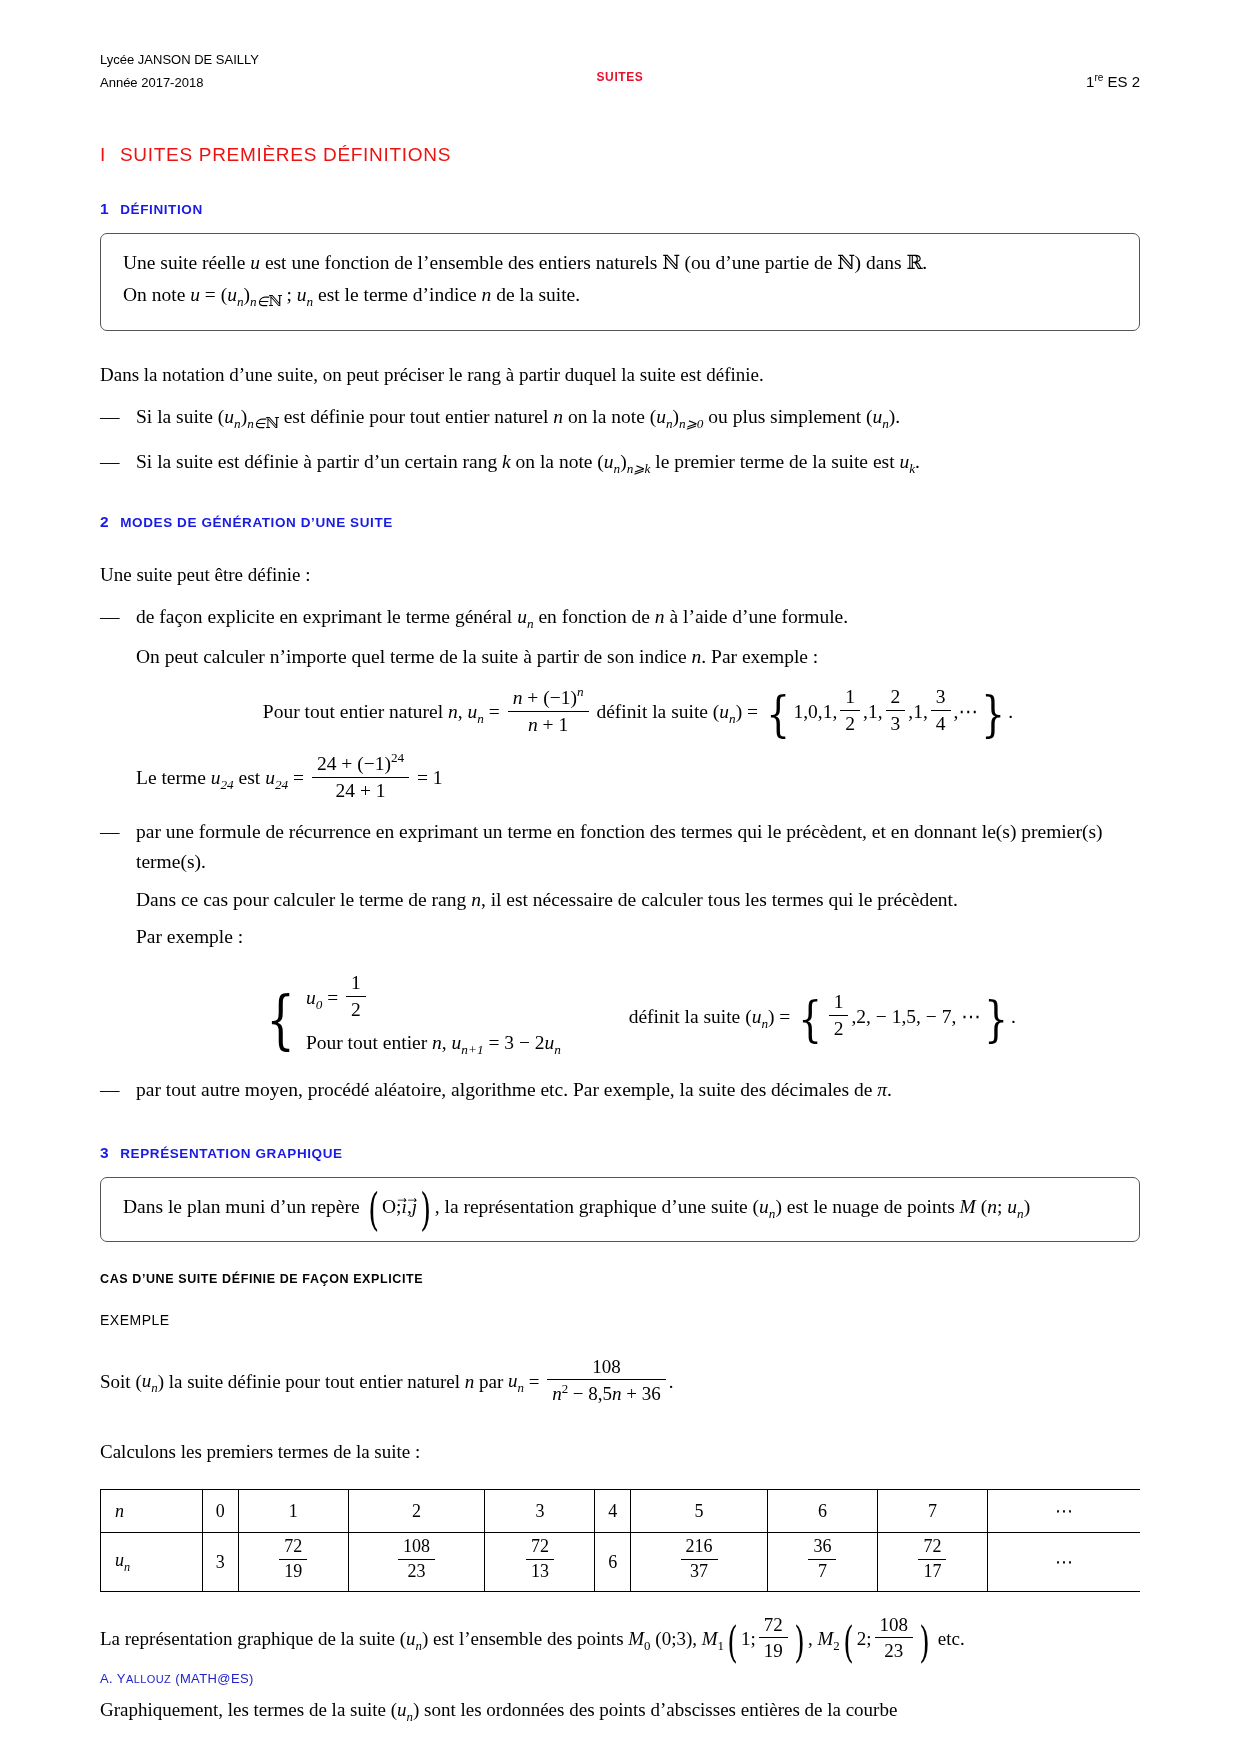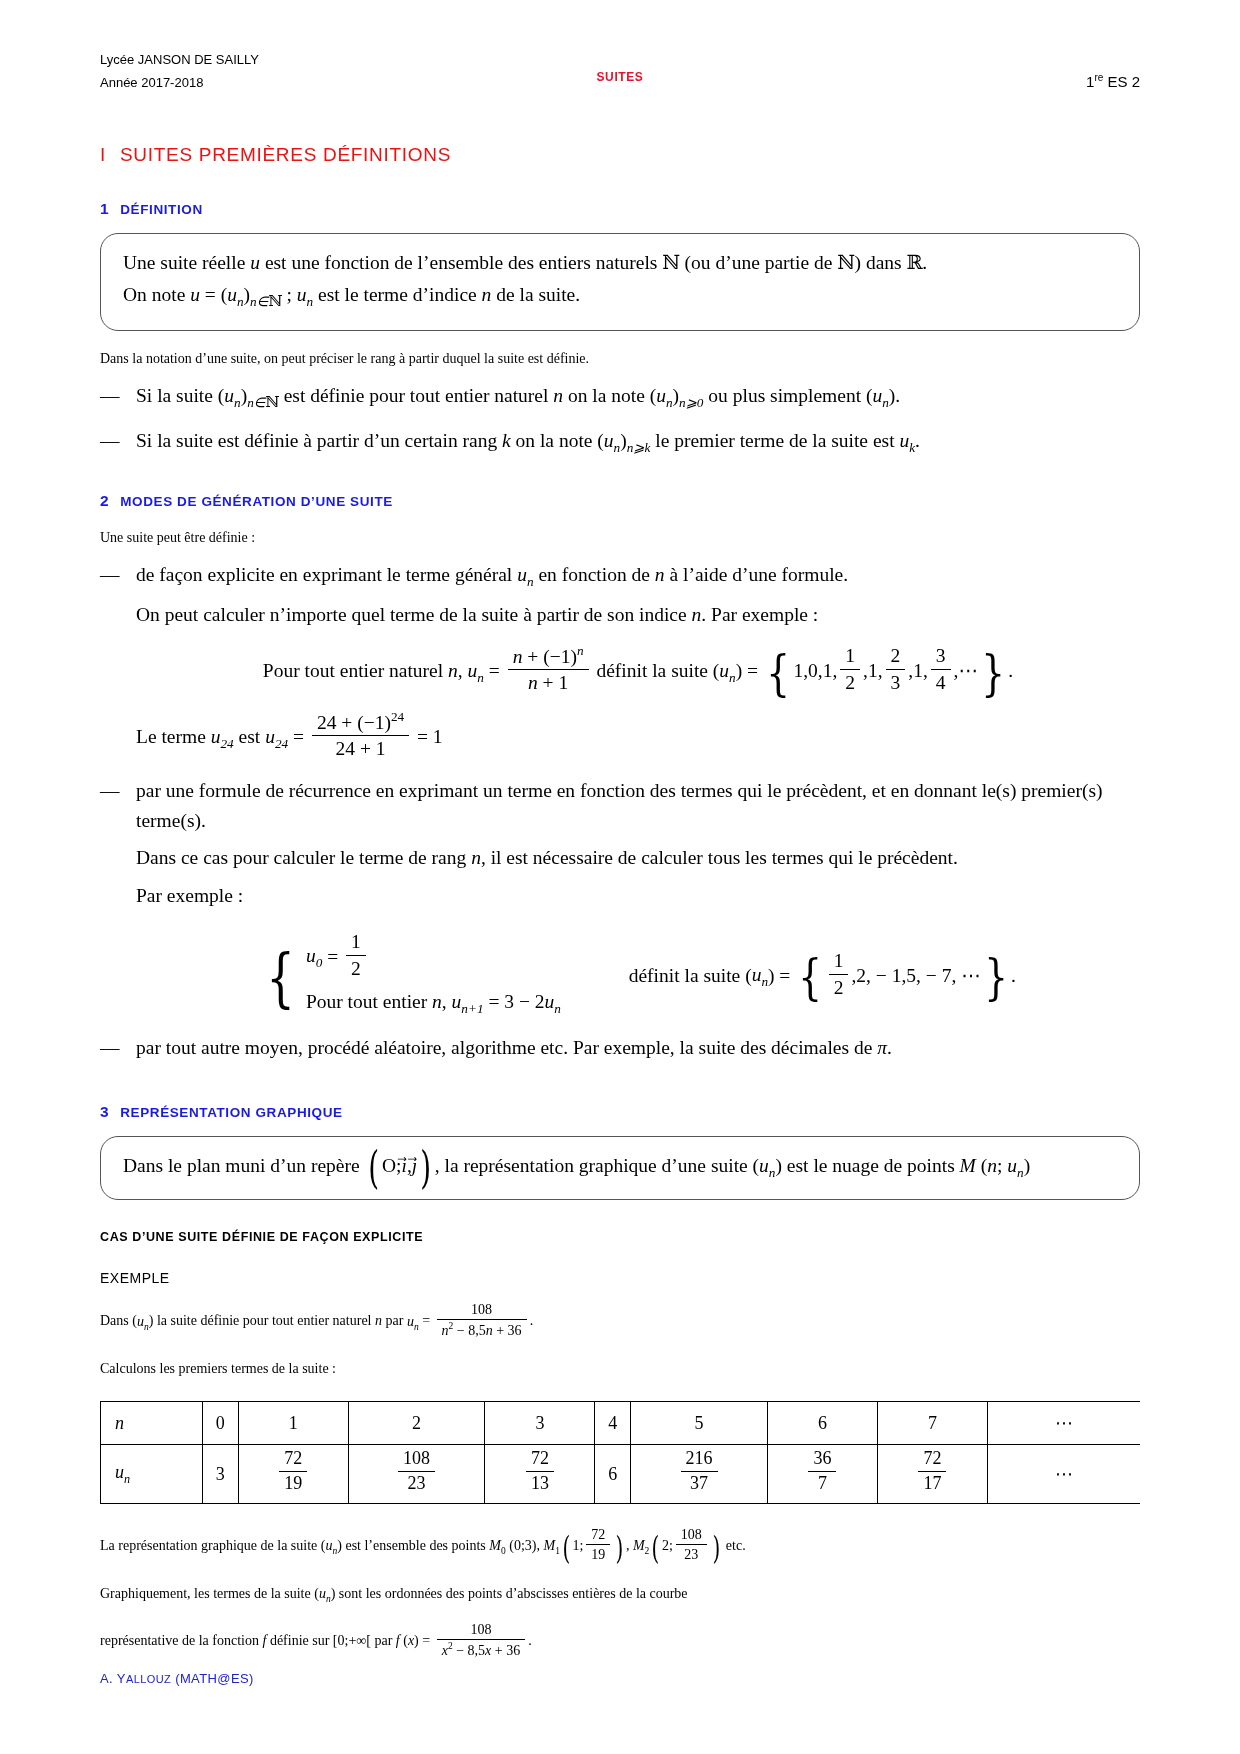"Une suite réelle u est" .box { border-radius: 18px -> 7px }
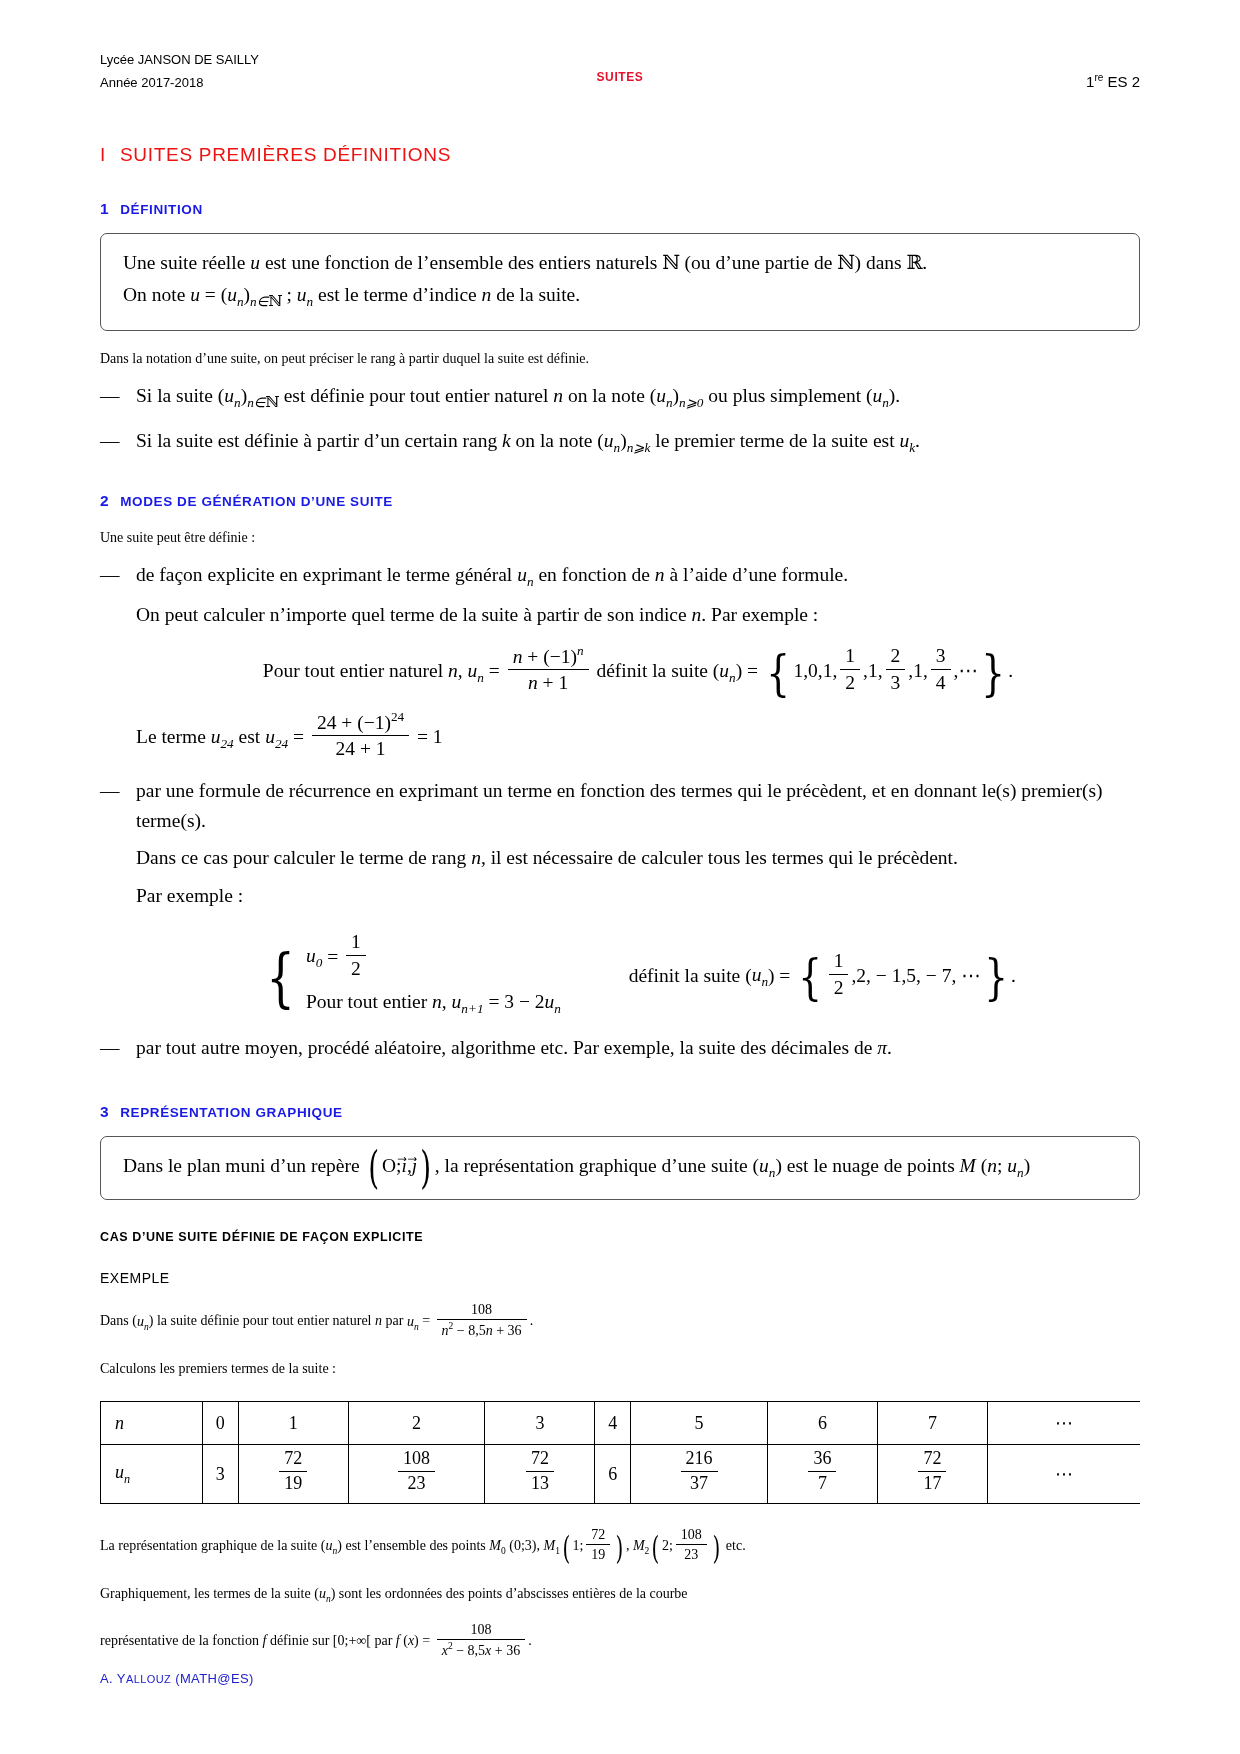"Dans la notation d’une suite," p.t { font-size: 14px -> 19px; margin: 17px 0 0 0 -> 30px 0 0 0 }
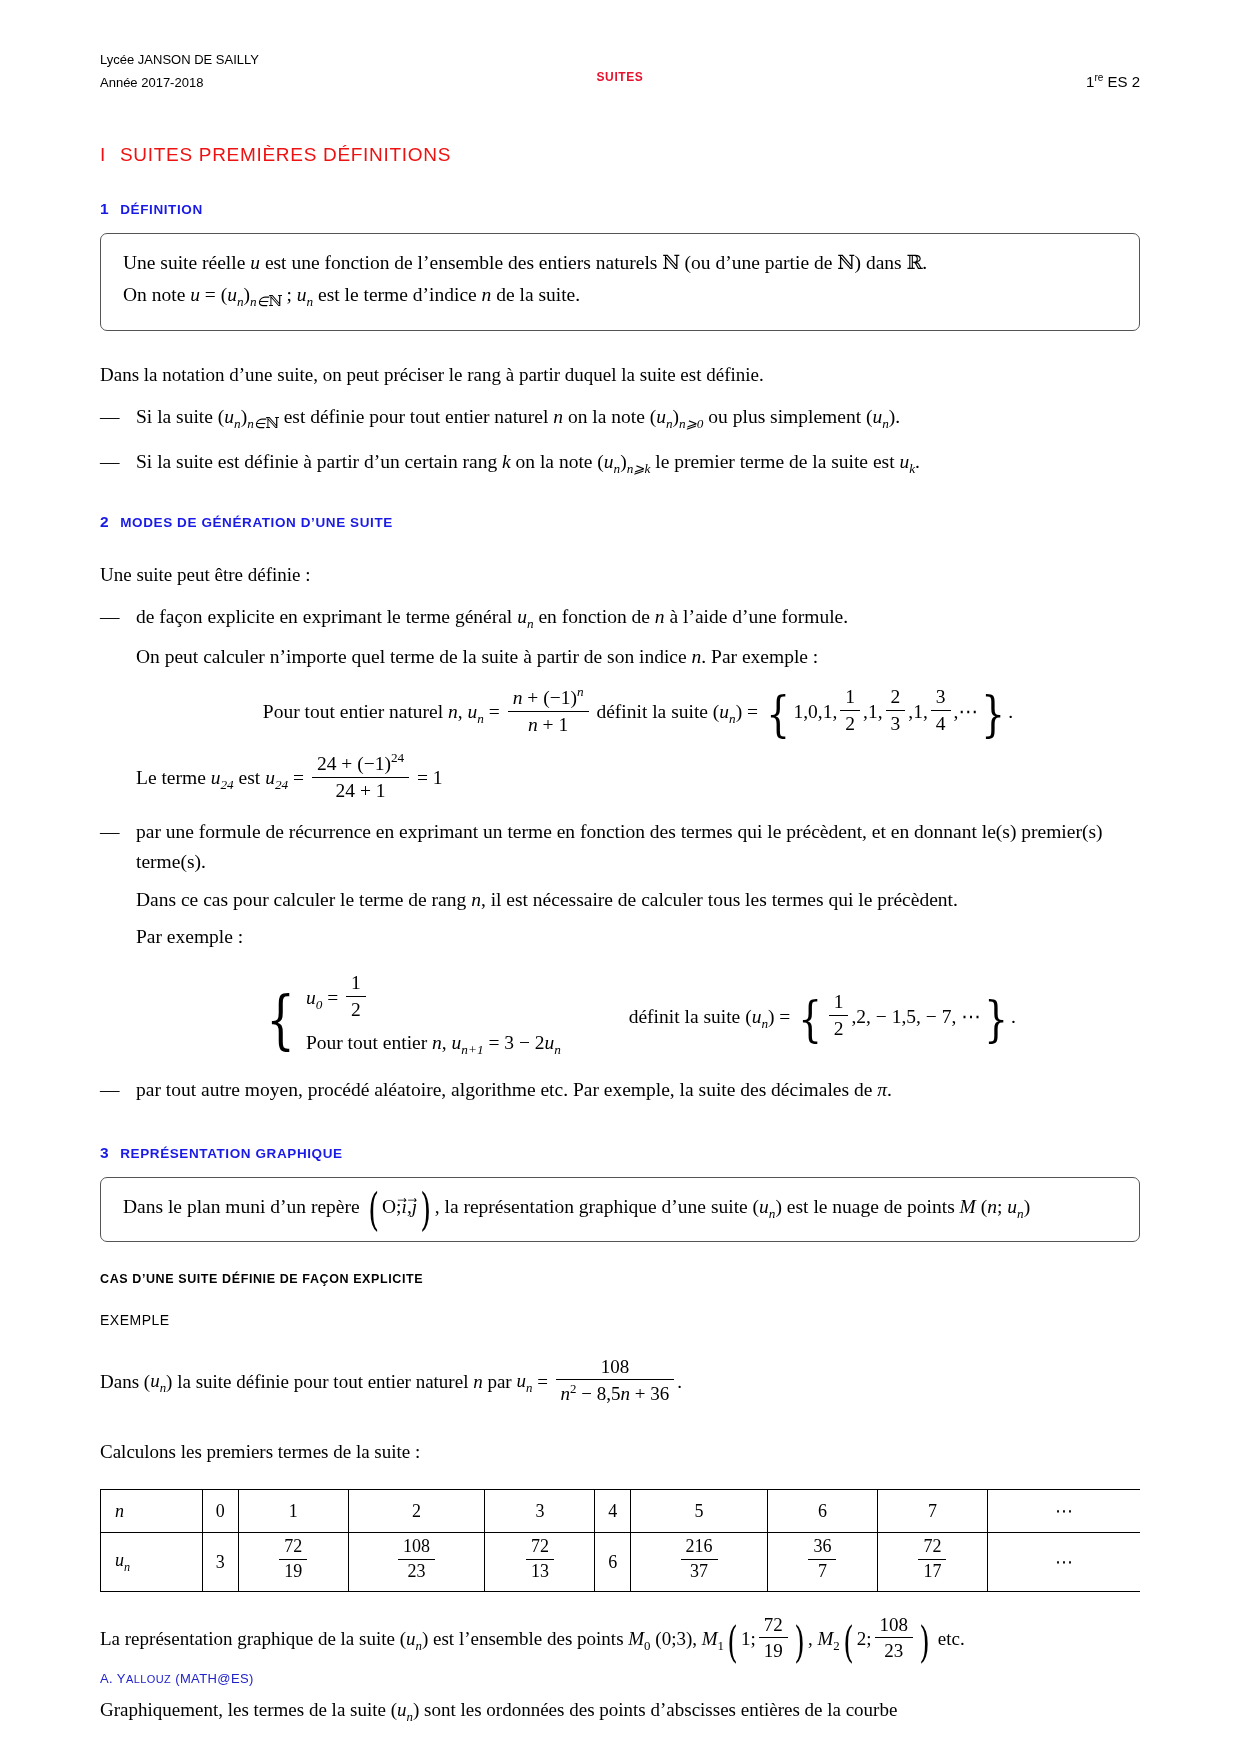"Dans" span { text: Dans -> Soit }
